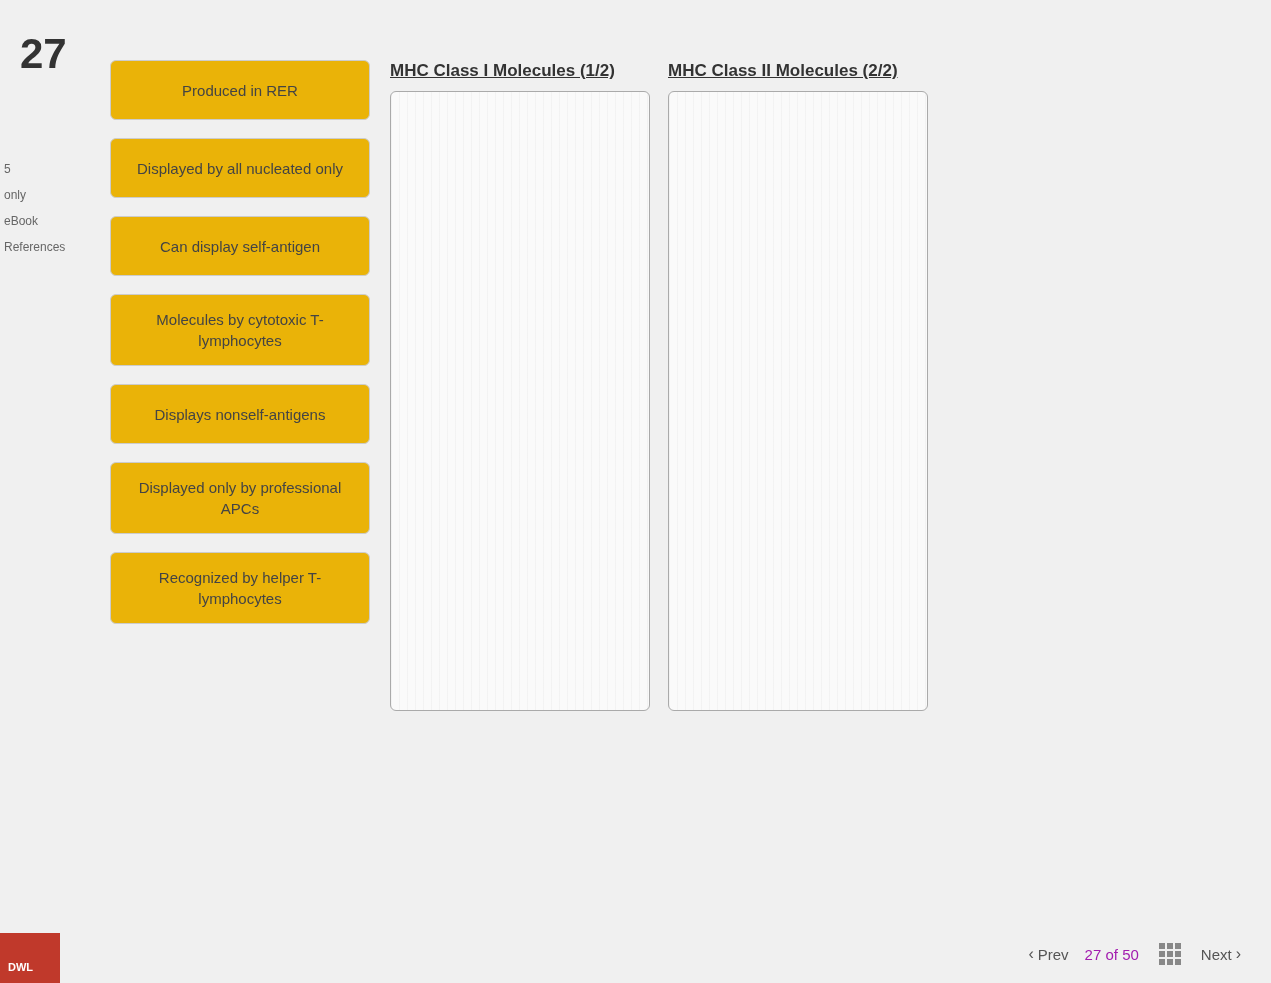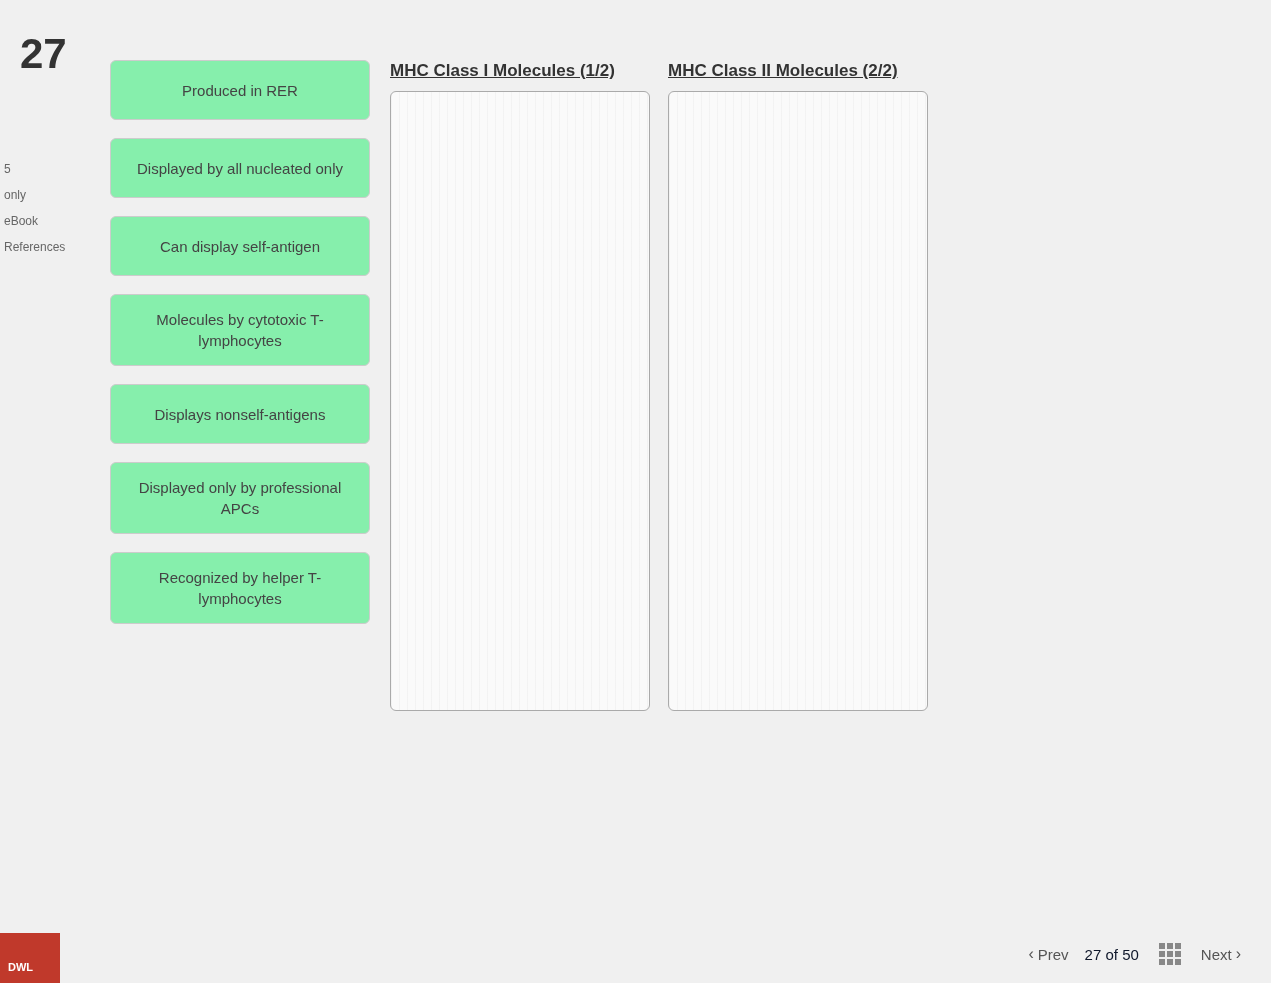"Produced in RER" .drag-item { background: #86efac -> #eab308 }
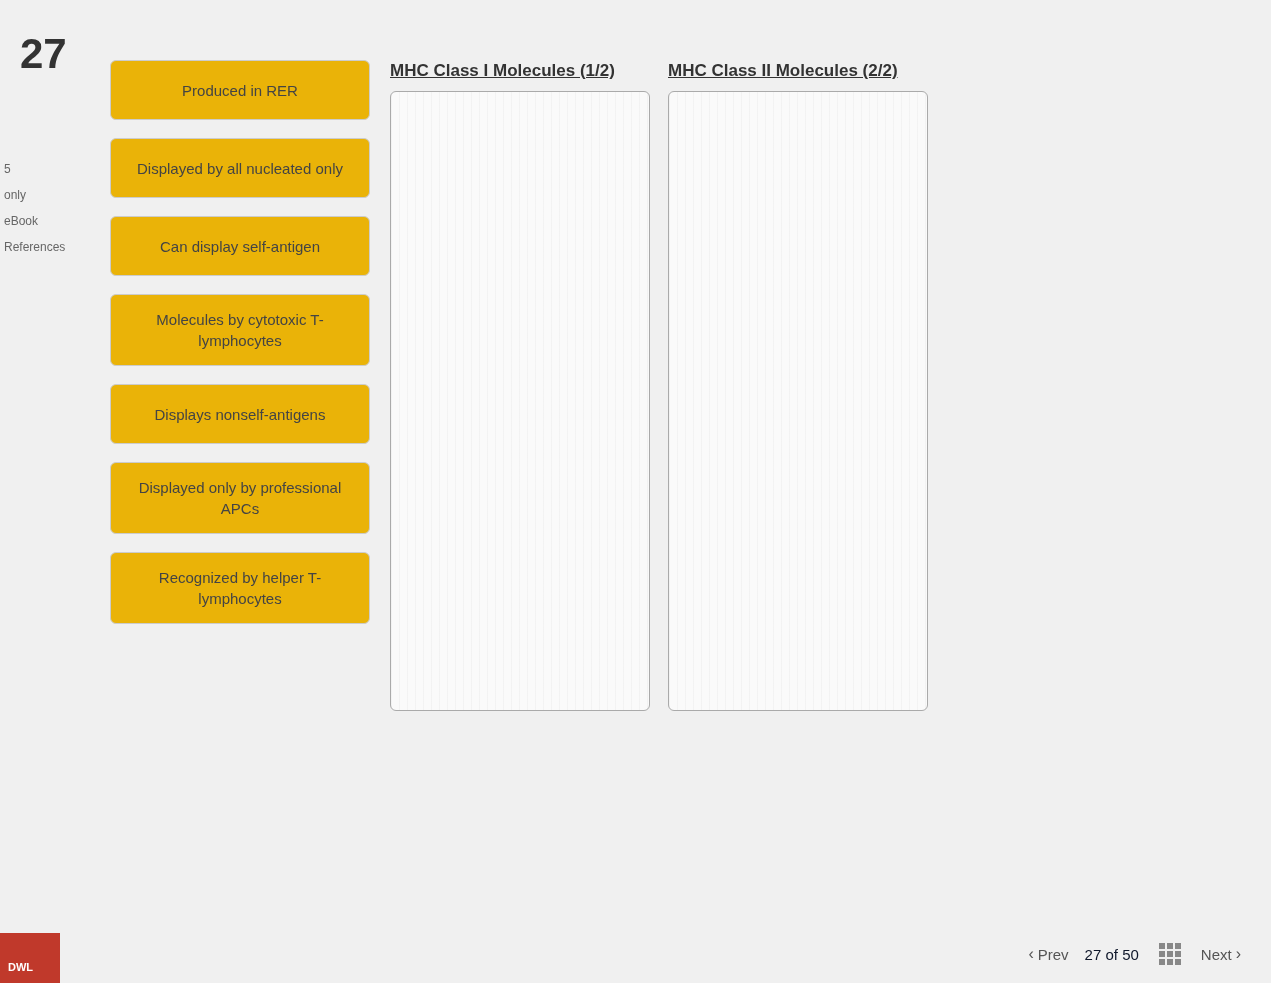"27 of 50" .page-indicator { color: #0f172a -> #a21caf }
